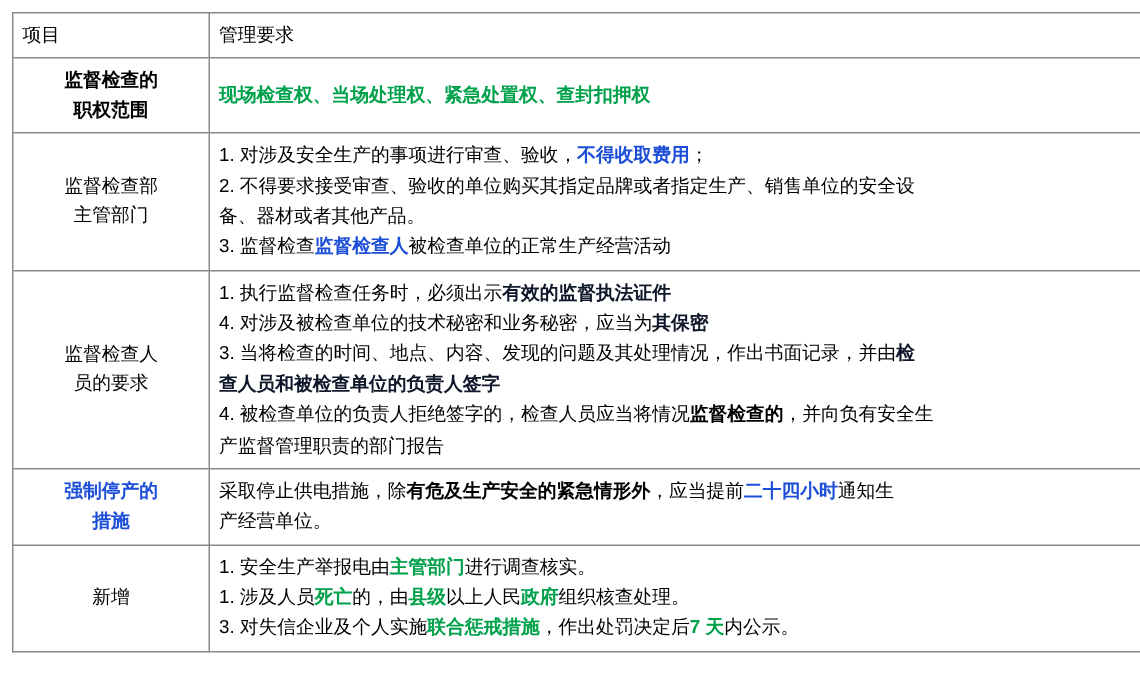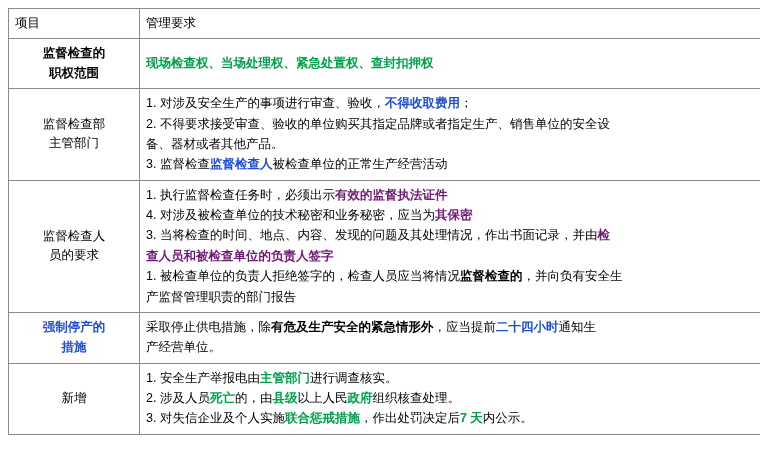"有效的监督执法证件" .blue { color: #701a75 -> #0f172a }
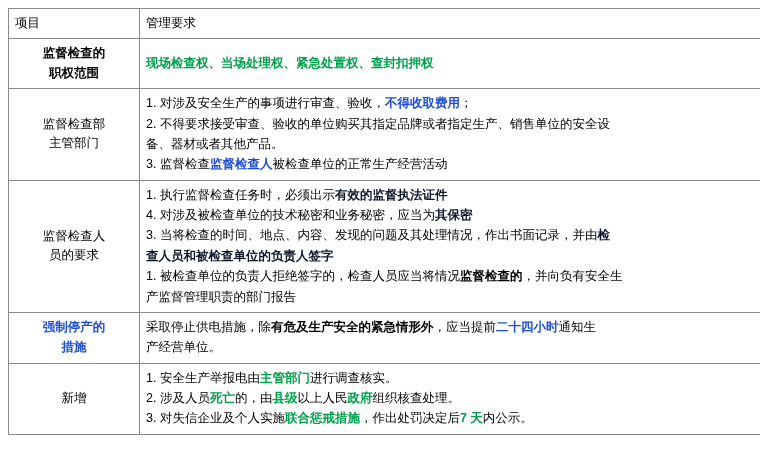"1. 被检查单位的负责人拒绝签字的，检查人员应当将情况" span { text: 1 -> 4 }
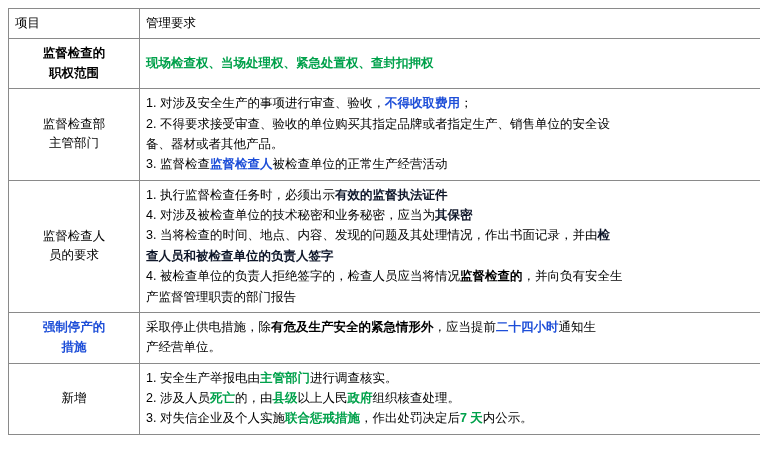"2. 涉及人员" span { text: 2 -> 1 }
